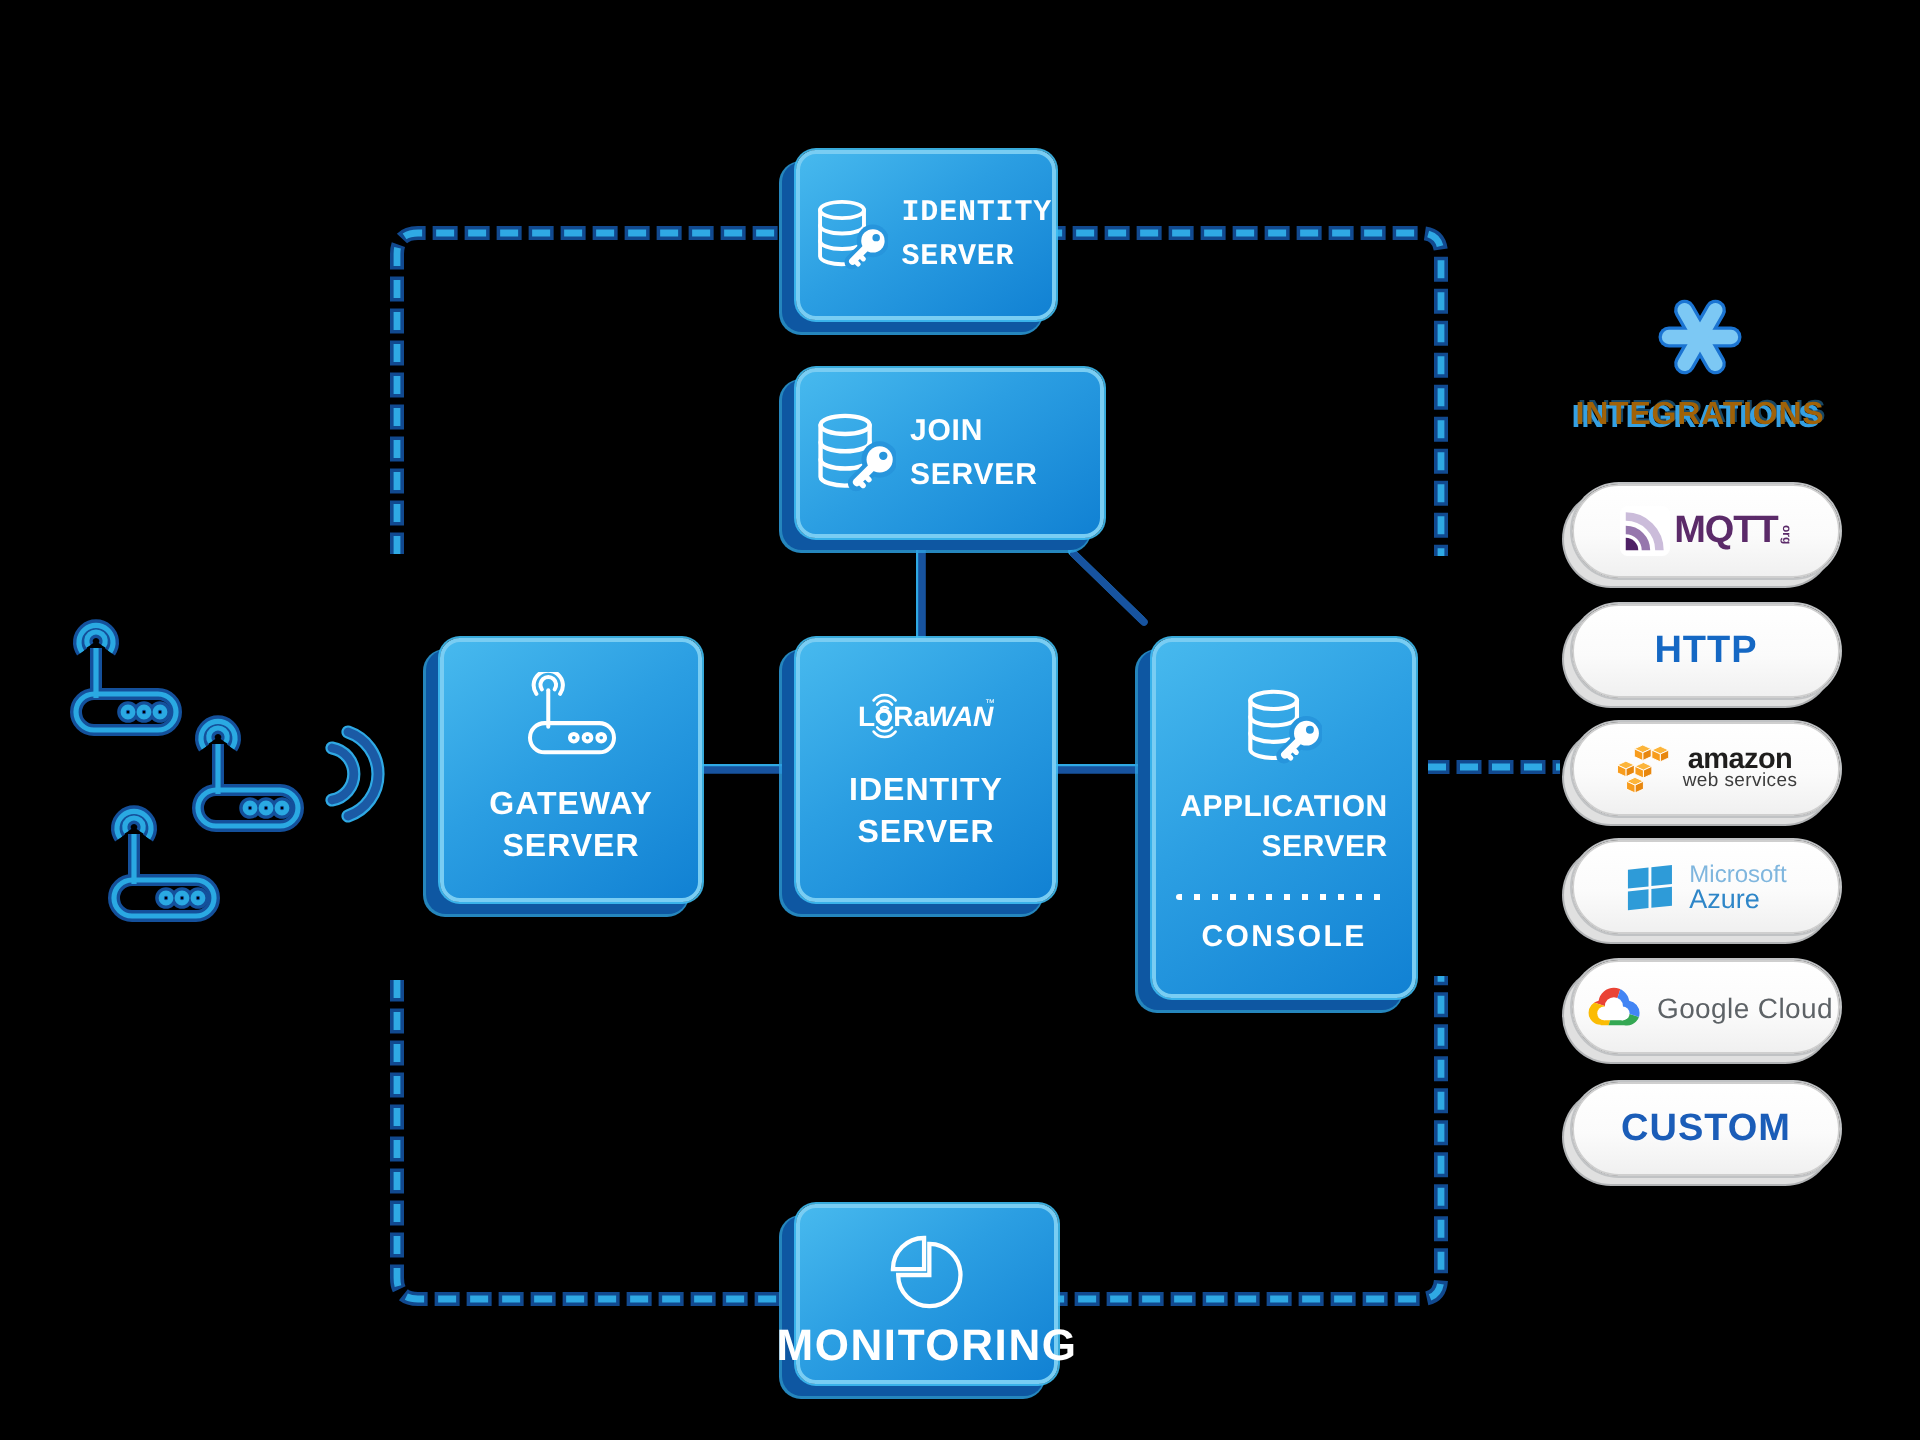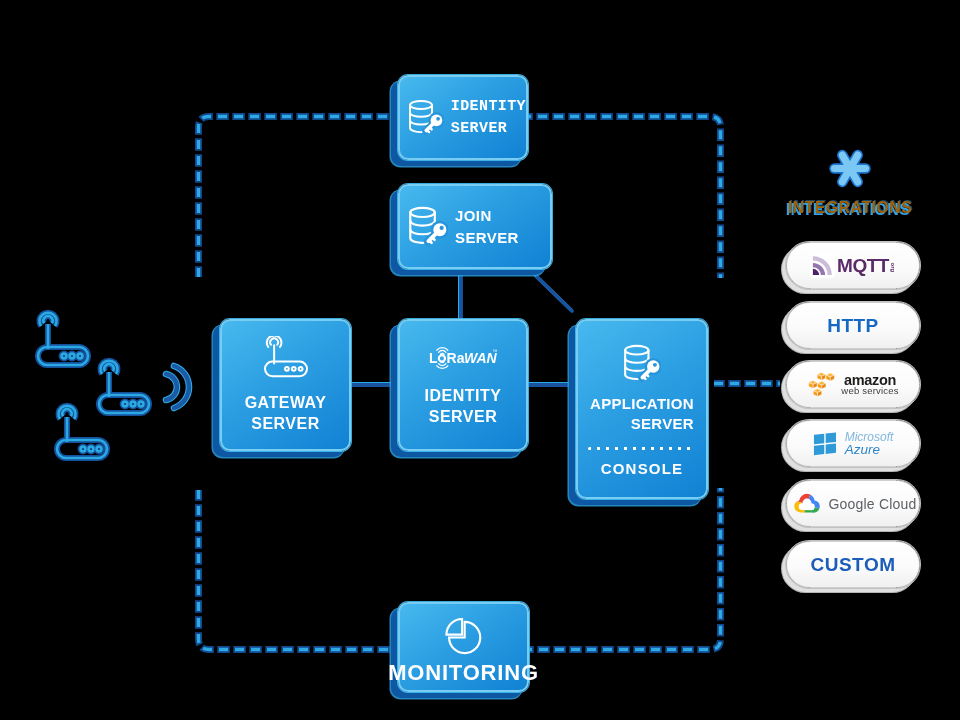"Microsoft" .az-txt { font-style: italic -> none }
